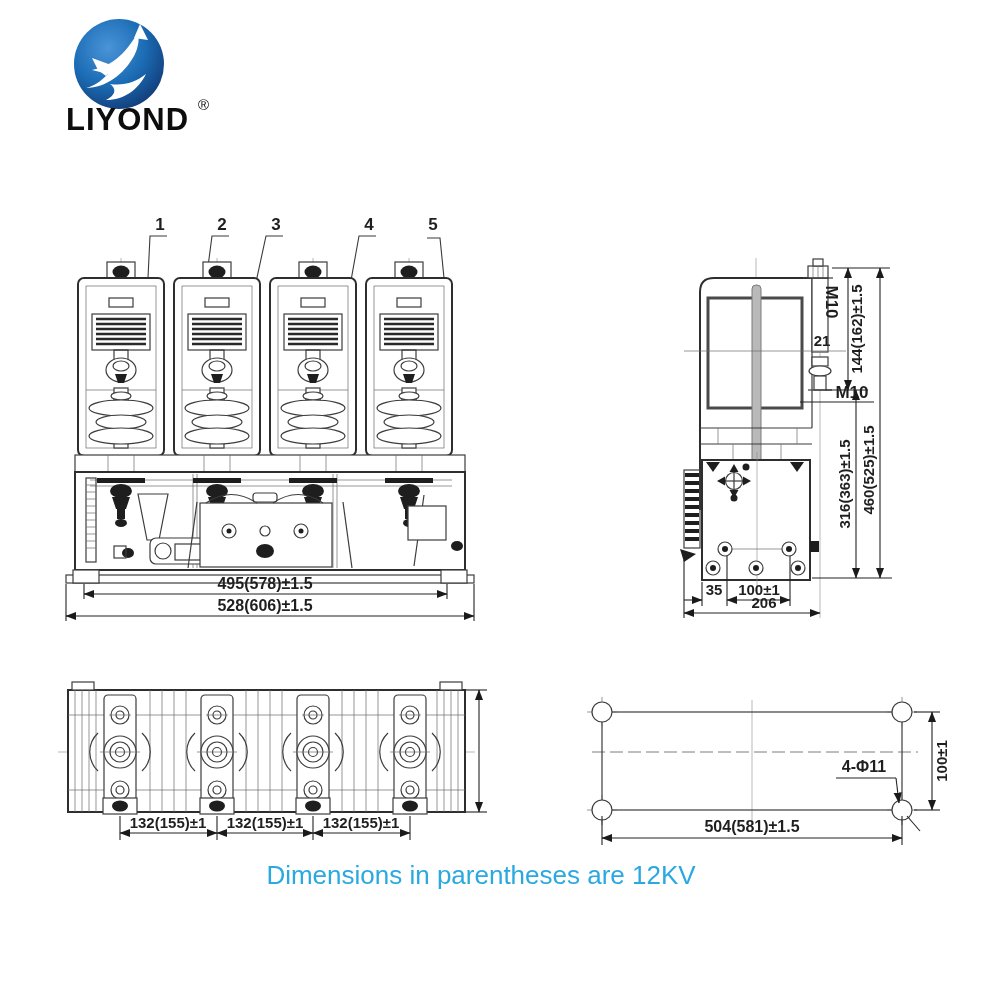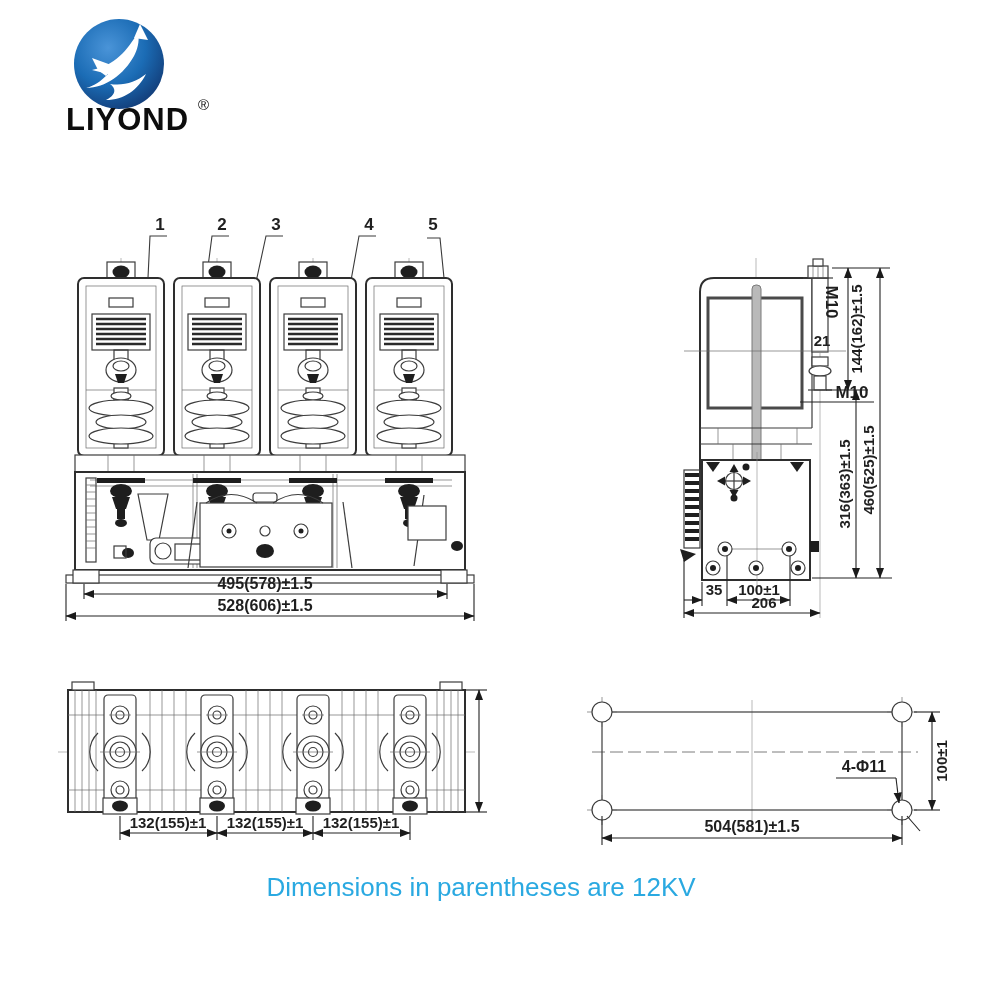"Dimensions in parentheses are 12KV" #caption { margin-top: 12px -> none }
